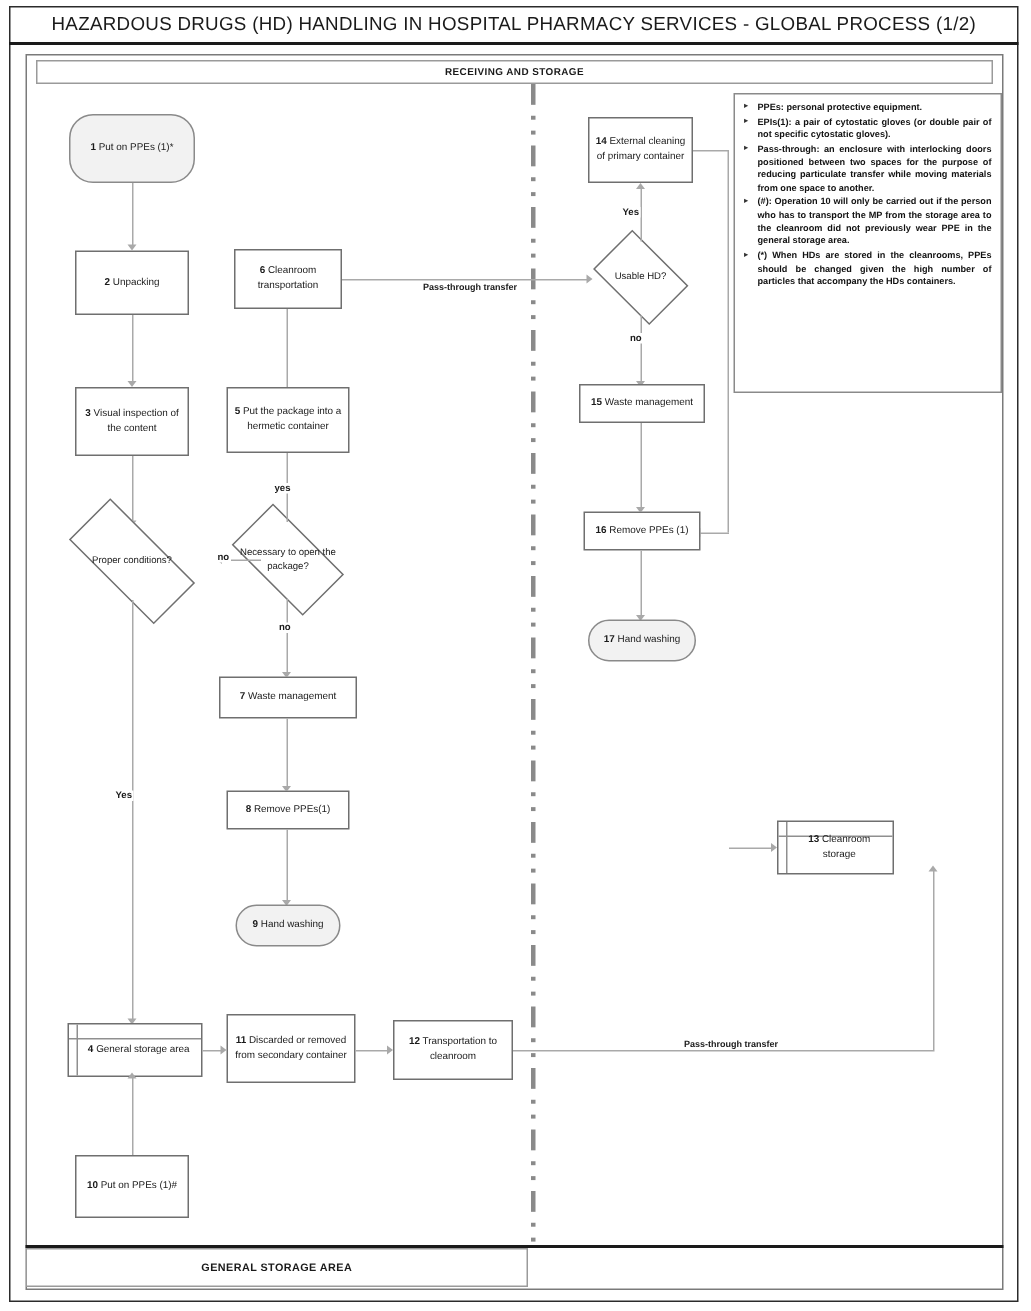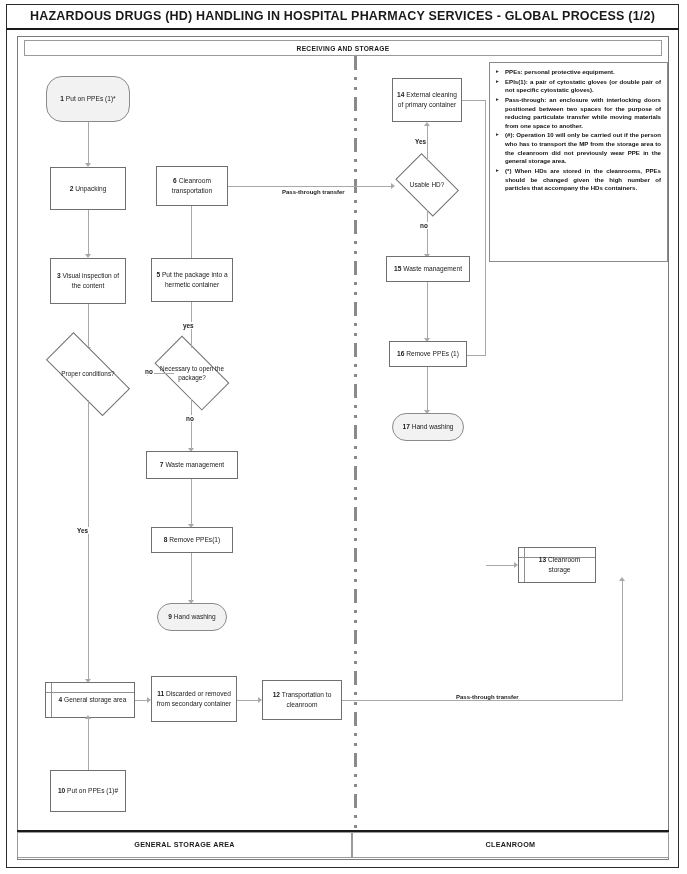"HAZARDOUS DRUGS (HD) HANDLING IN" .title-bar span { font-weight: bold -> normal }
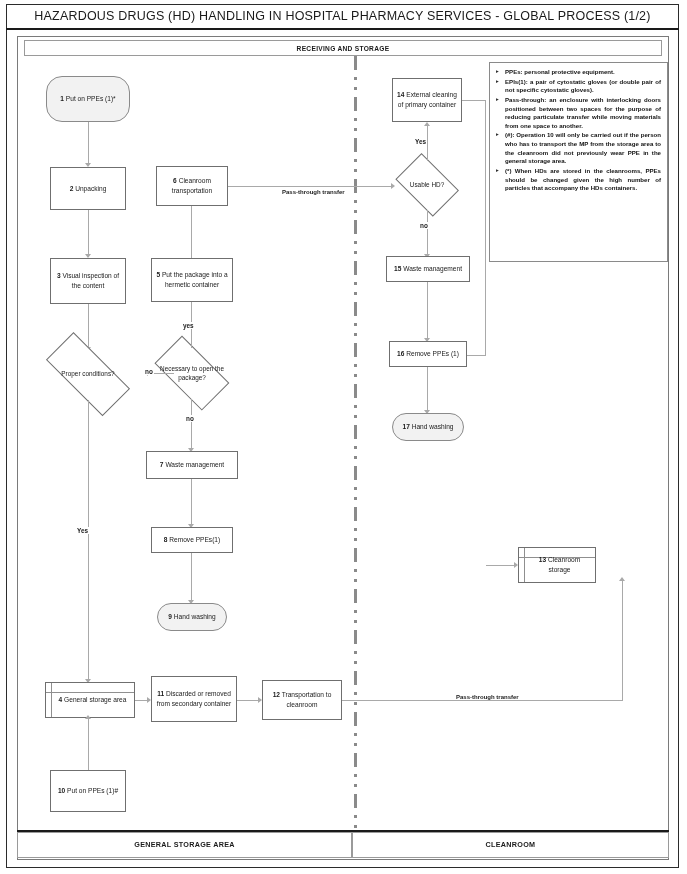"CLEANROOM" div.band-bot { html: <div> <span>CLEANROOM</span> </div> -> none }
